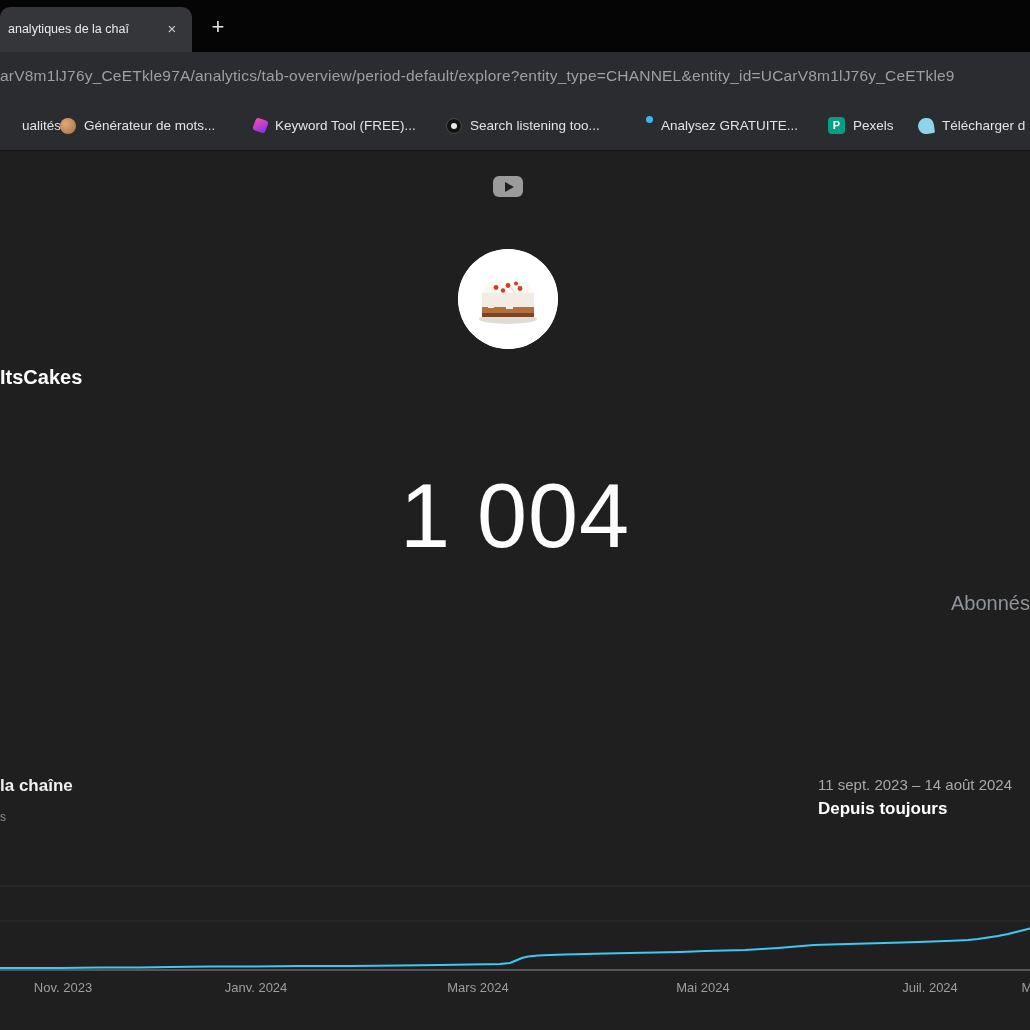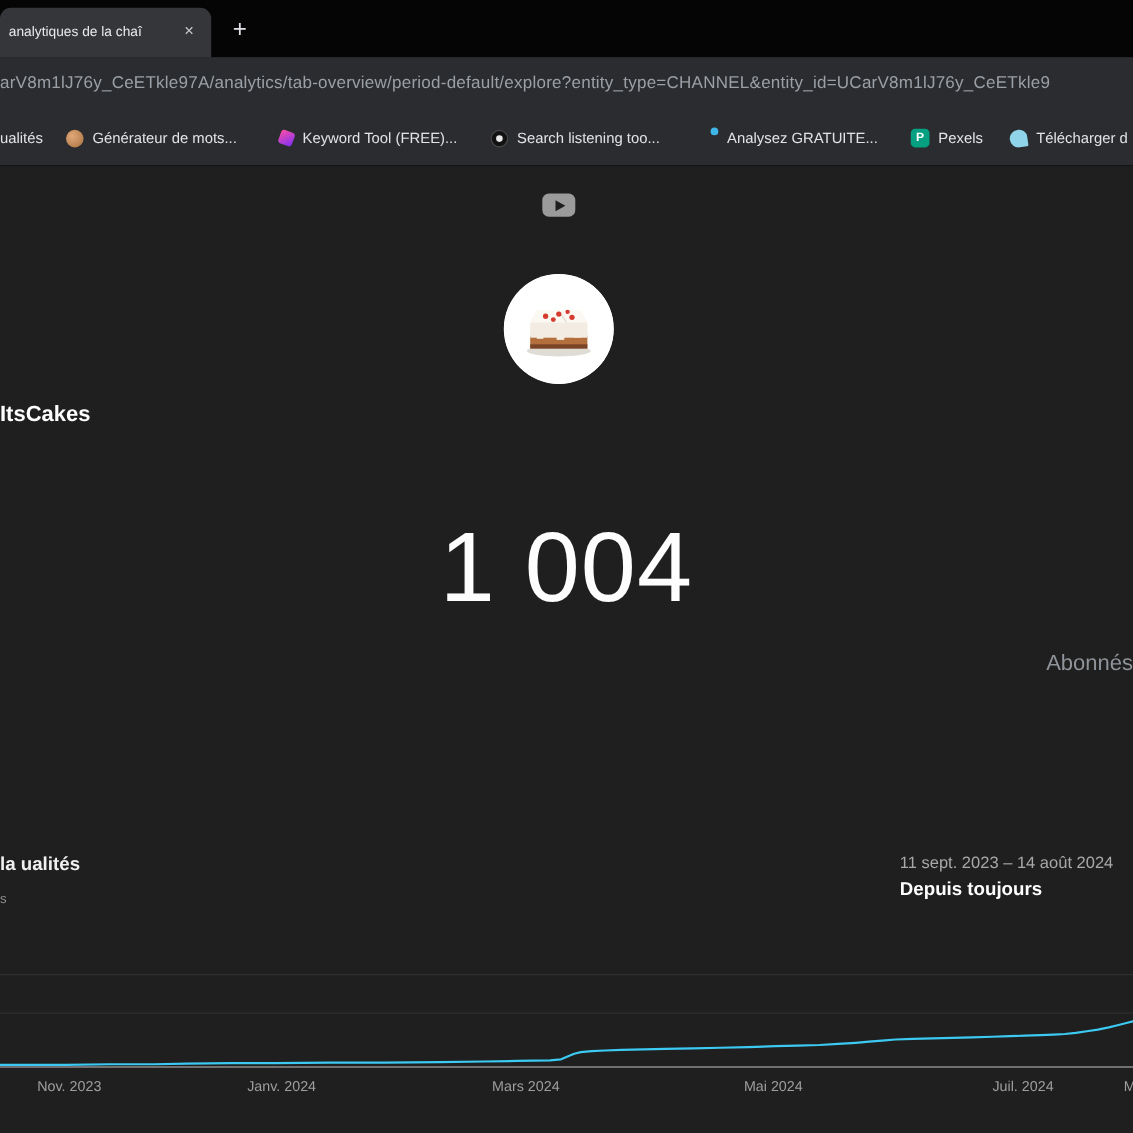"ualités" .bm-1 { padding-left: none -> 22px }
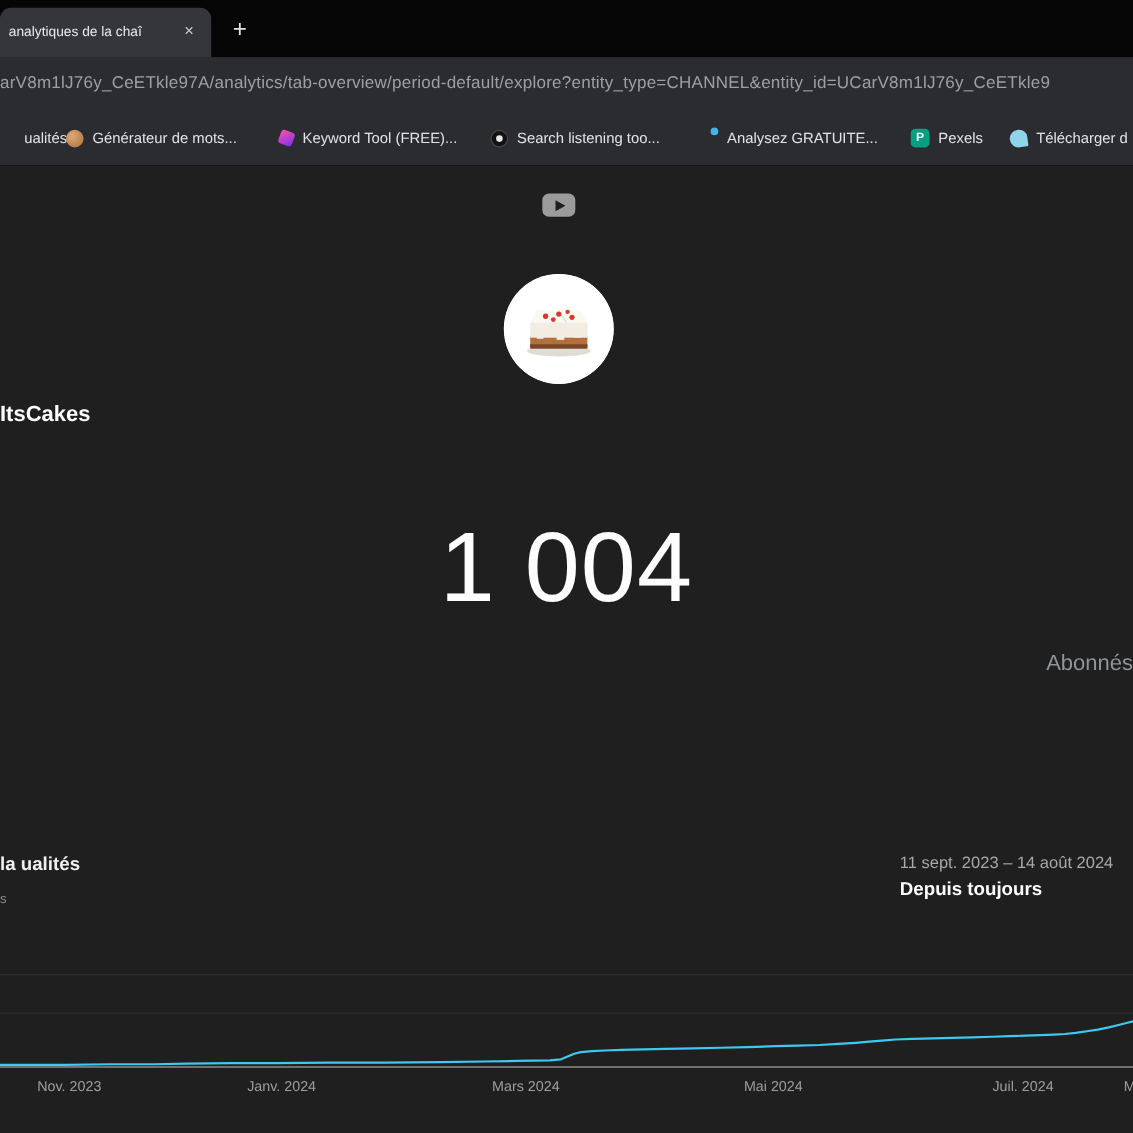"la ualités" div.sec-title { text: ualités -> chaîne }
